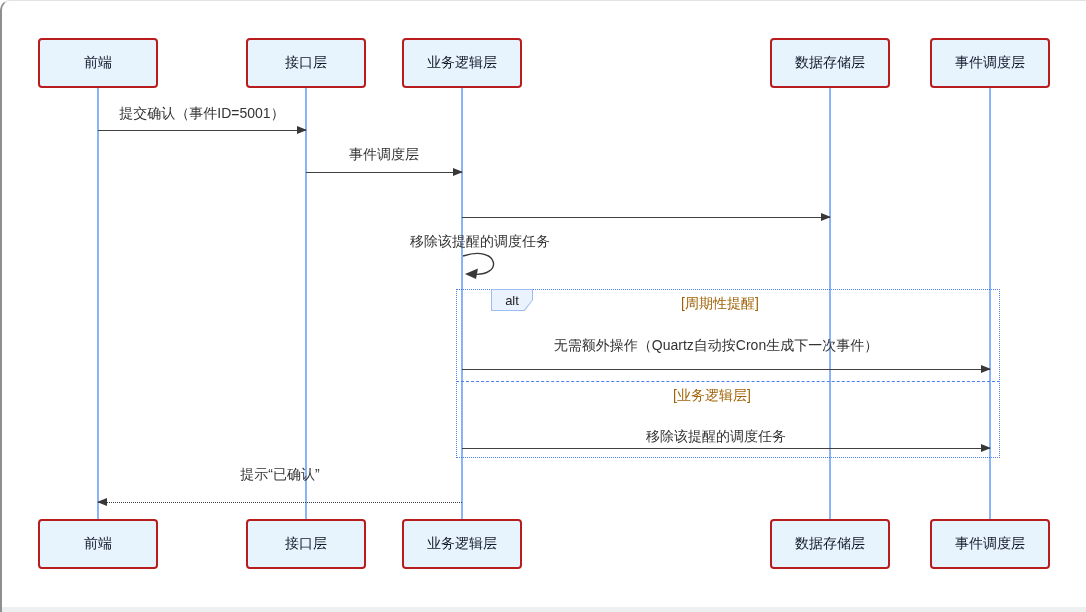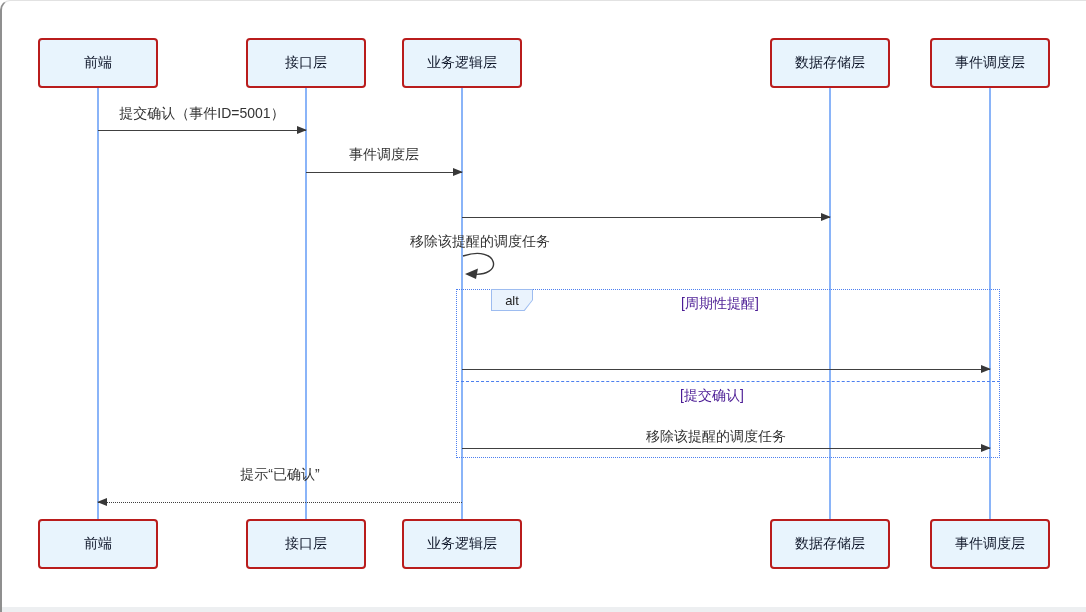"[周期性提醒]" .alt-cond { color: #4c1d95 -> #a16207 }
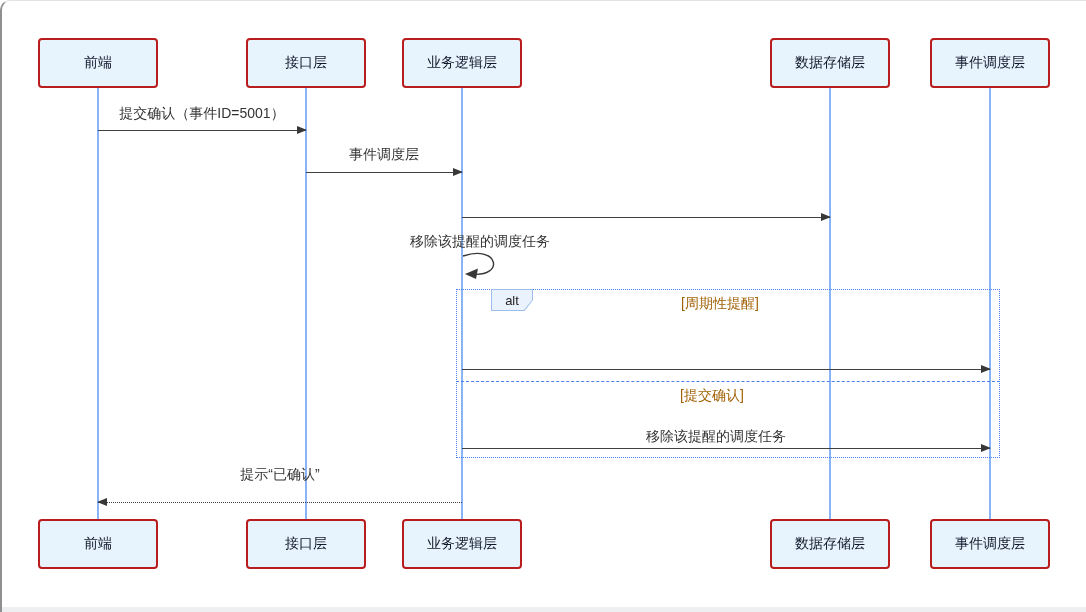"无需额外操作（Quartz自动按Cron生成下一次事件）" div.msg-label { html: none -> <div>无需额外操作（Quartz自动按Cron生成下一次事件）</div> }
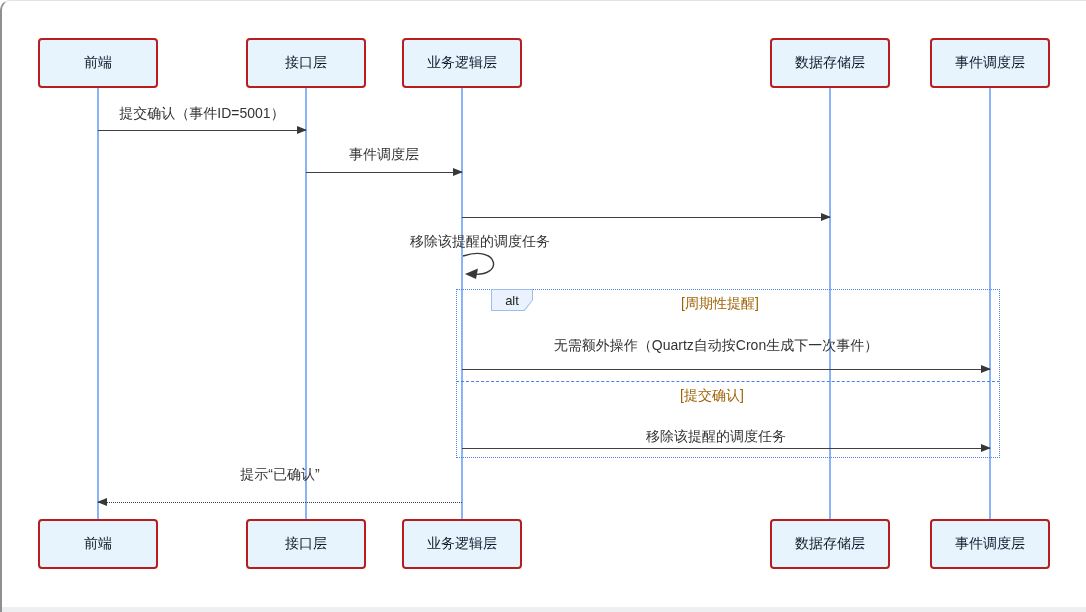"[提交确认]" div.alt-cond { text: 提交确认 -> 业务逻辑层 }
